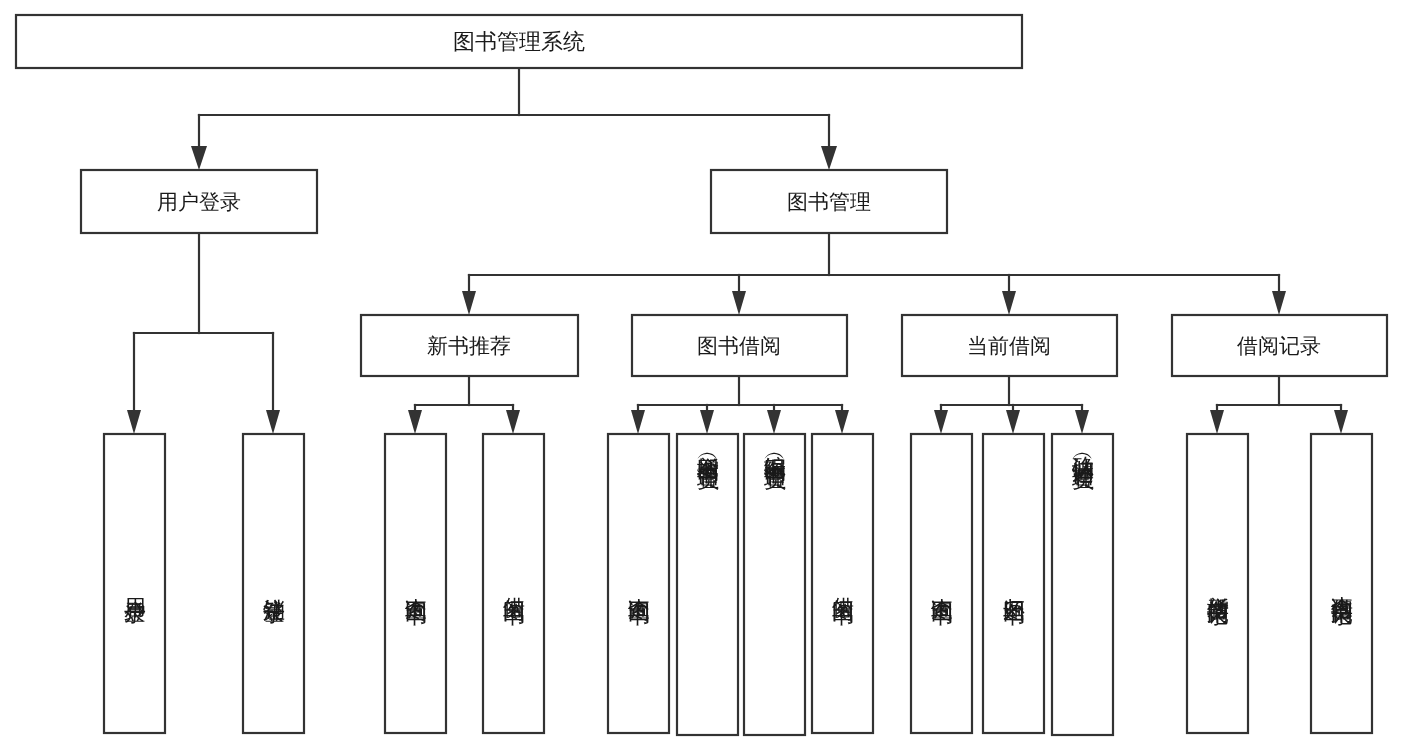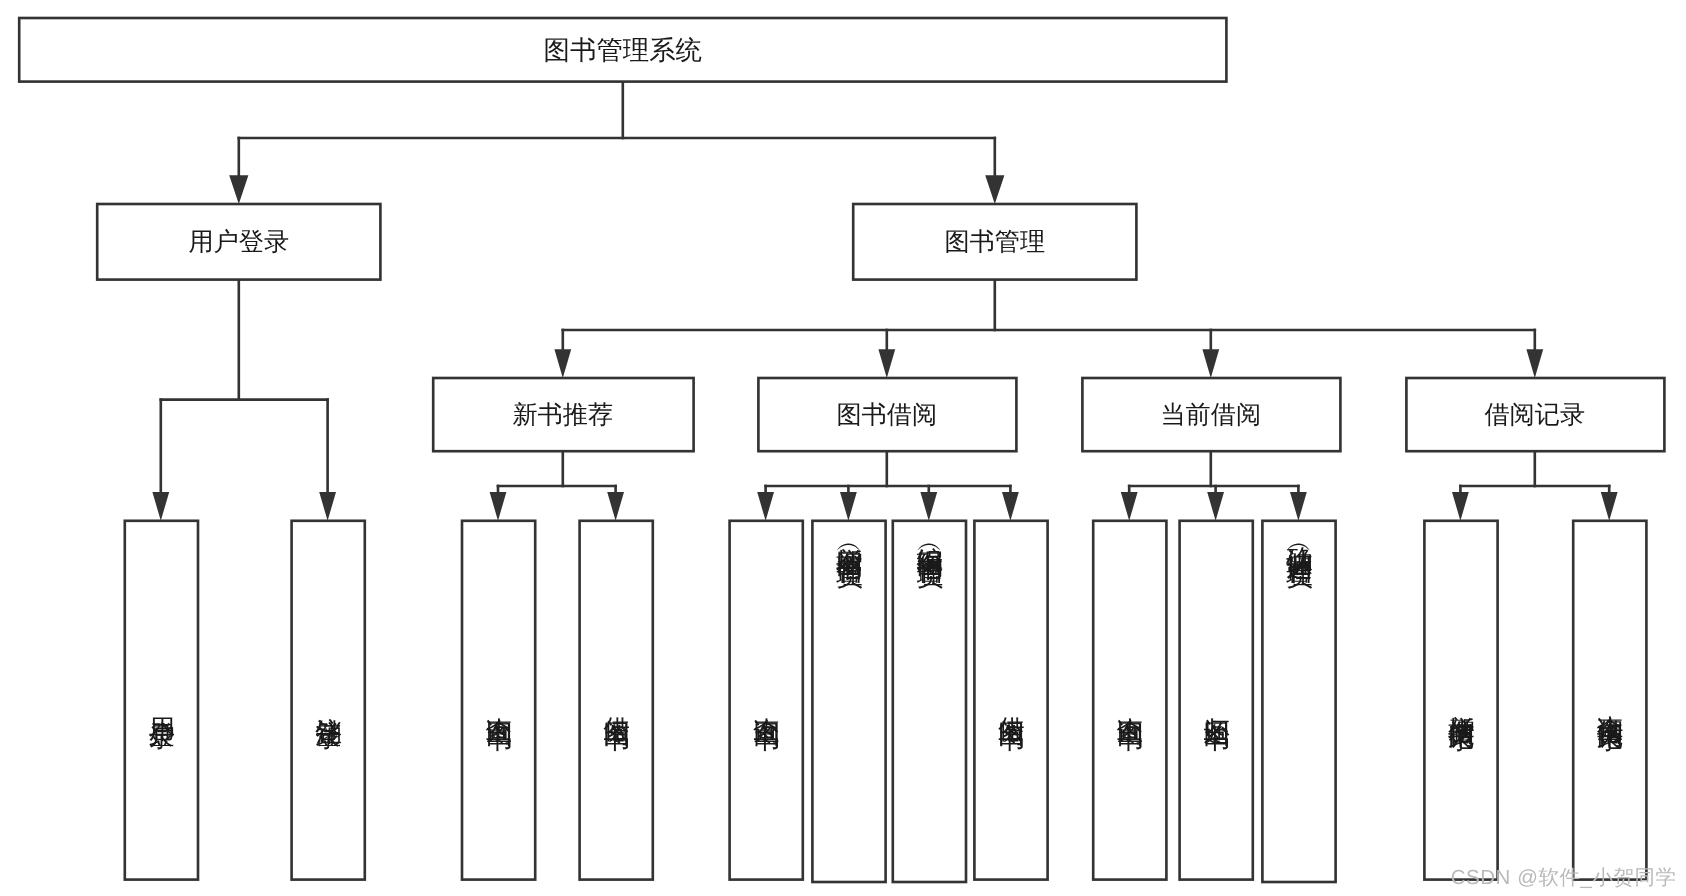"CSDN @软件_小贺同学" div.watermark { html: <div>CSDN @软件_小贺同学</div> -> none }
